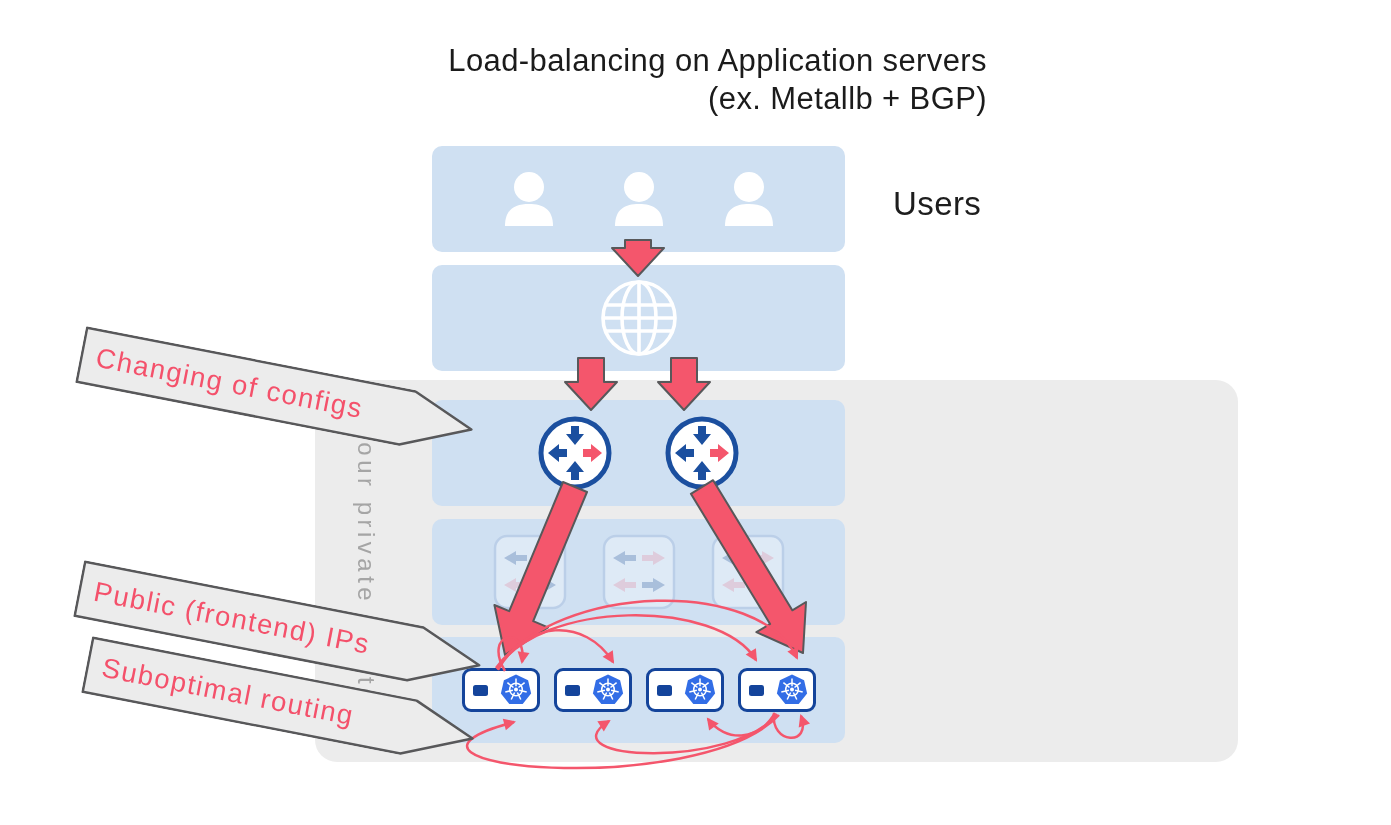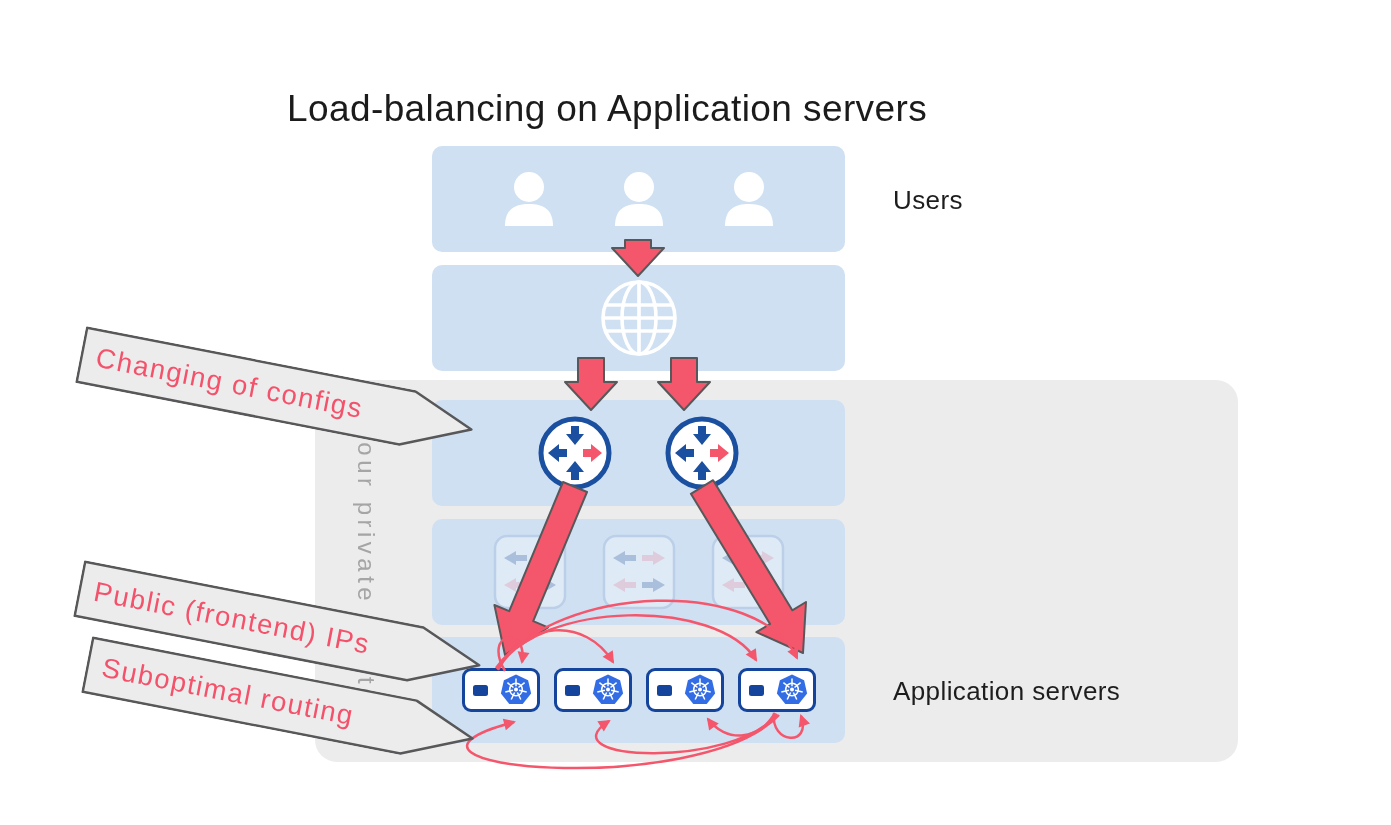"Load-balancing on Application servers" .title { font-size: 37px -> 31px; margin-top: 48px -> none; text-align: left -> right }
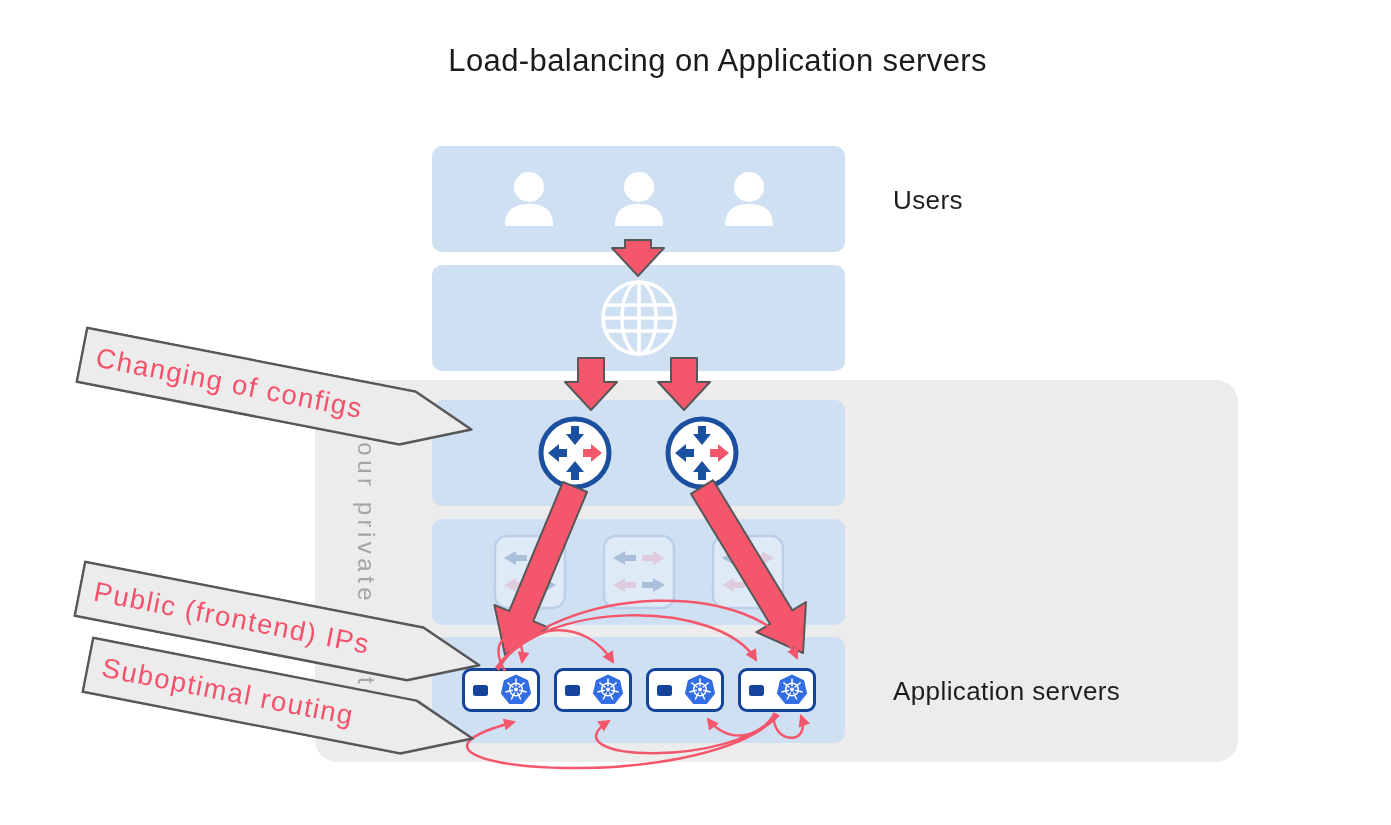"(ex. Metallb + BGP)" div { html: none -> <div>(ex. Metallb + BGP)</div> }
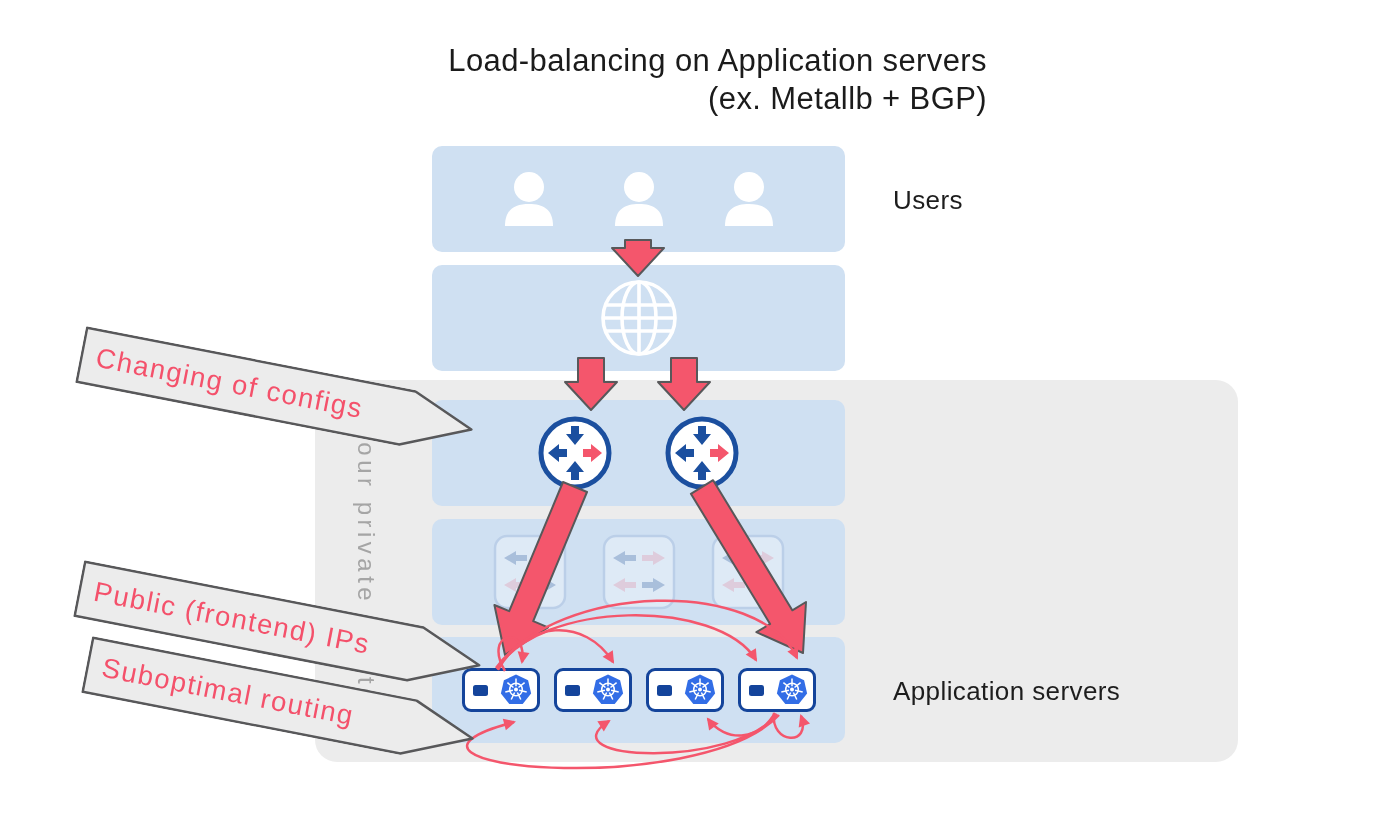"Users" .row-label { font-size: 26px -> 33px }
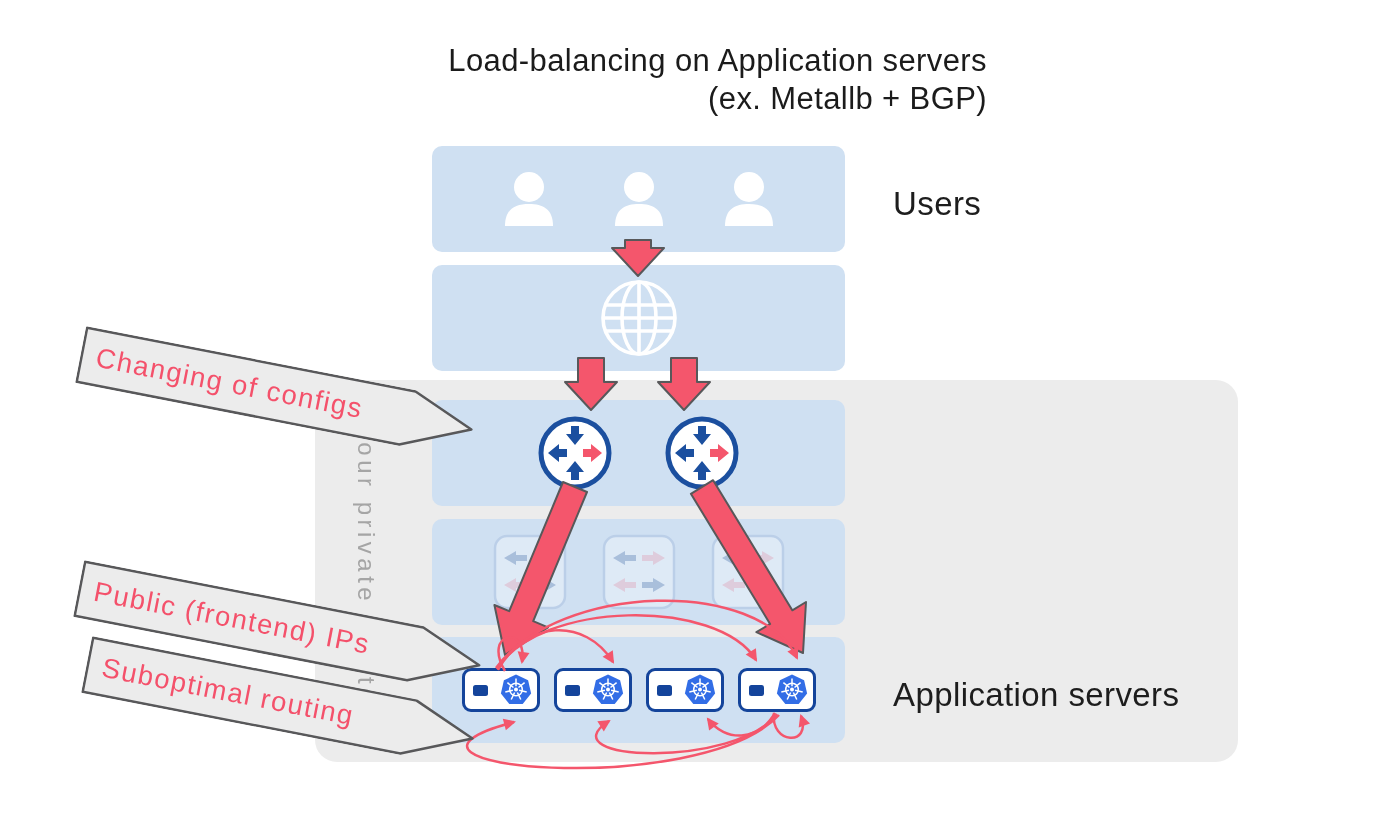"Application servers" div.row-label { html: <div>Application servers</div> -> none }
